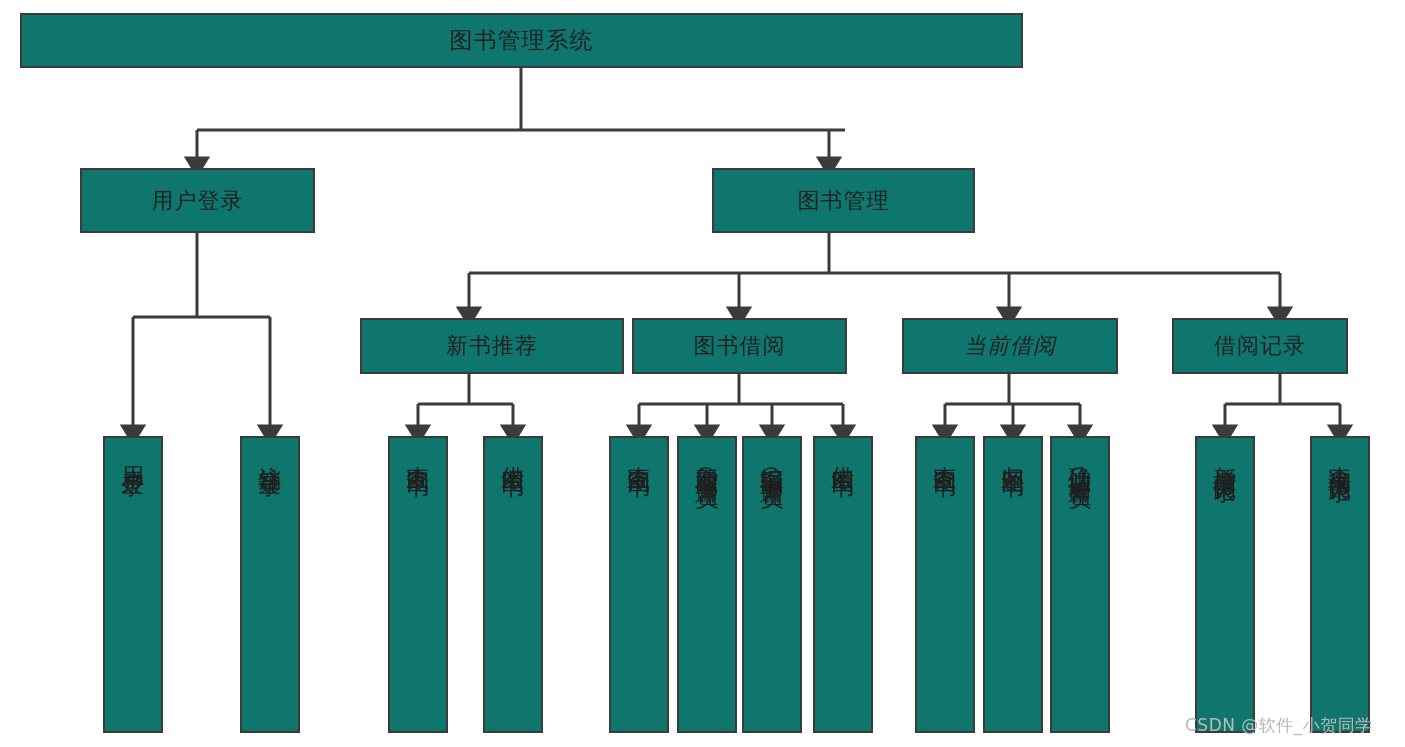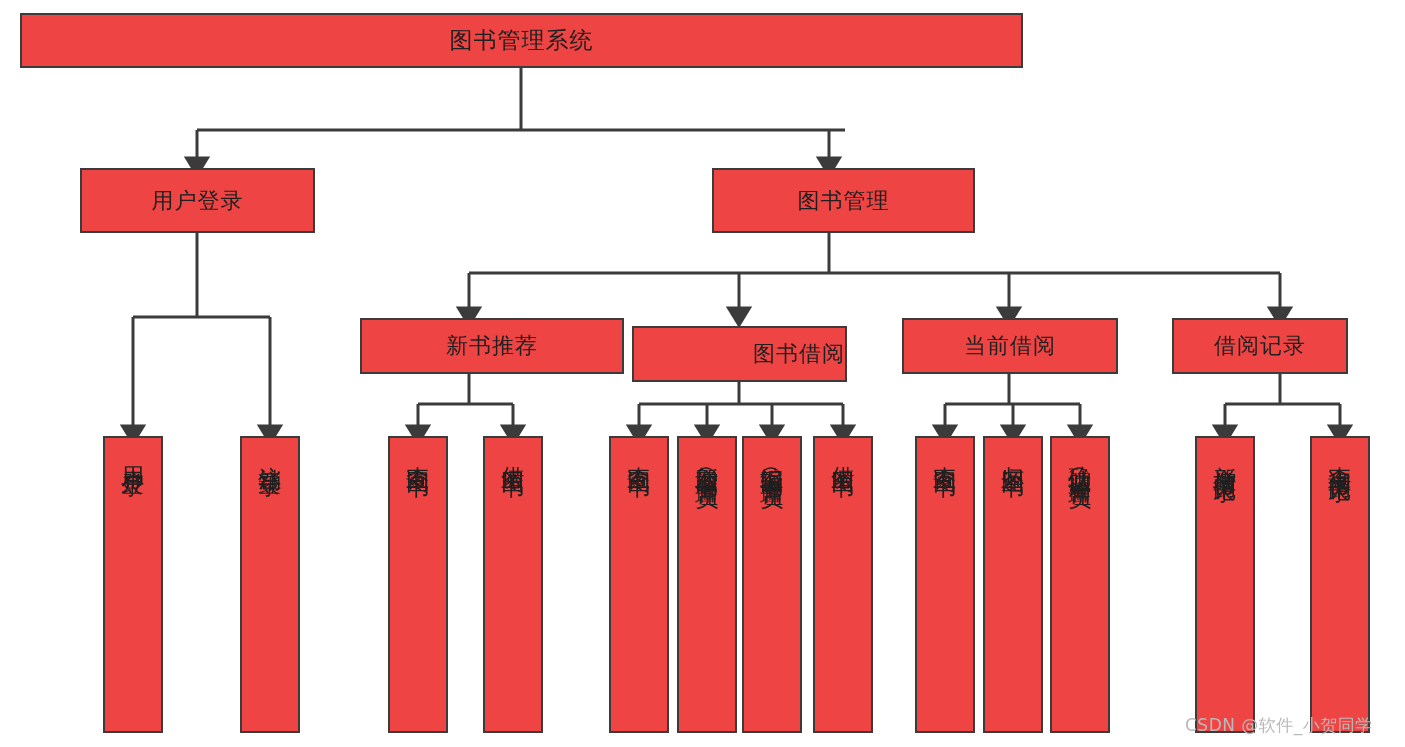"图书管理系统" .node { background: #ef4444 -> #0f766e }
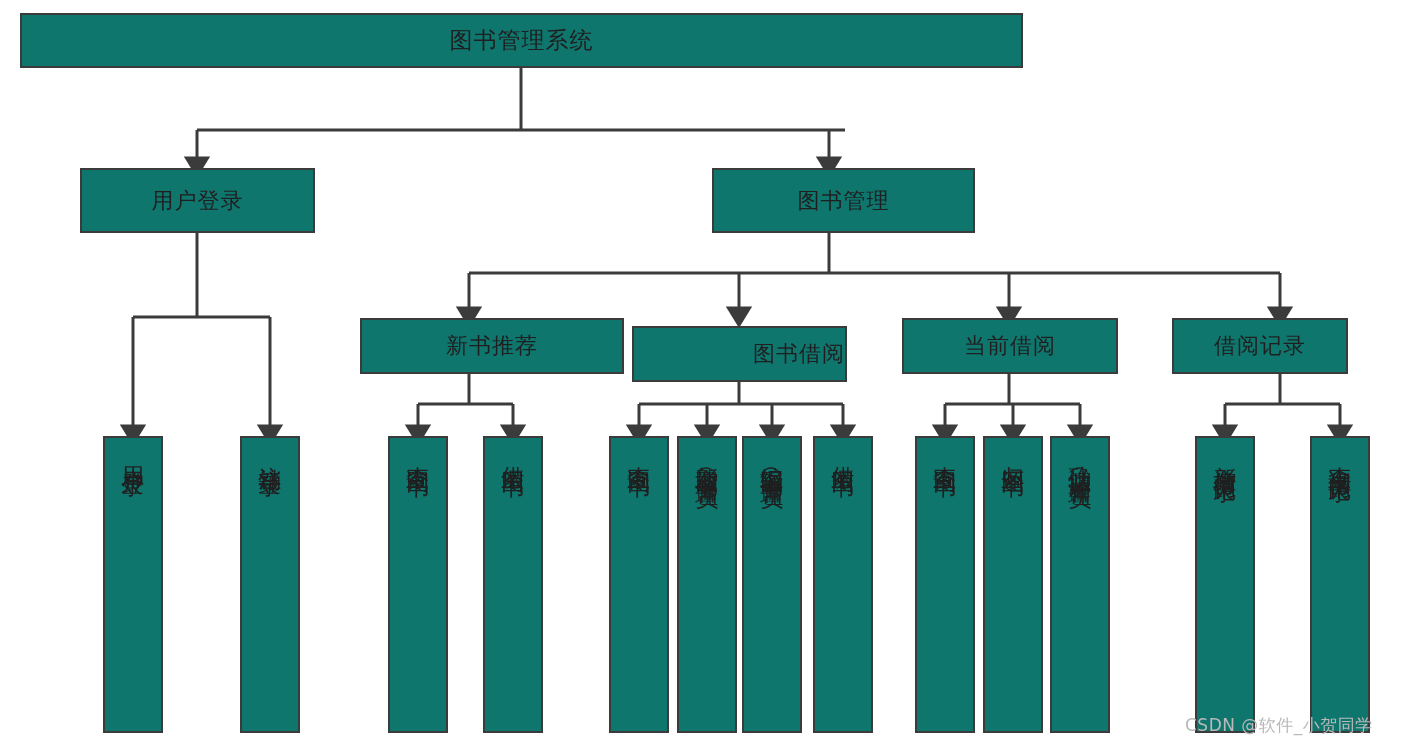"图书借阅" div.node { justify-content: flex-end -> none; top: 326px -> 318px }
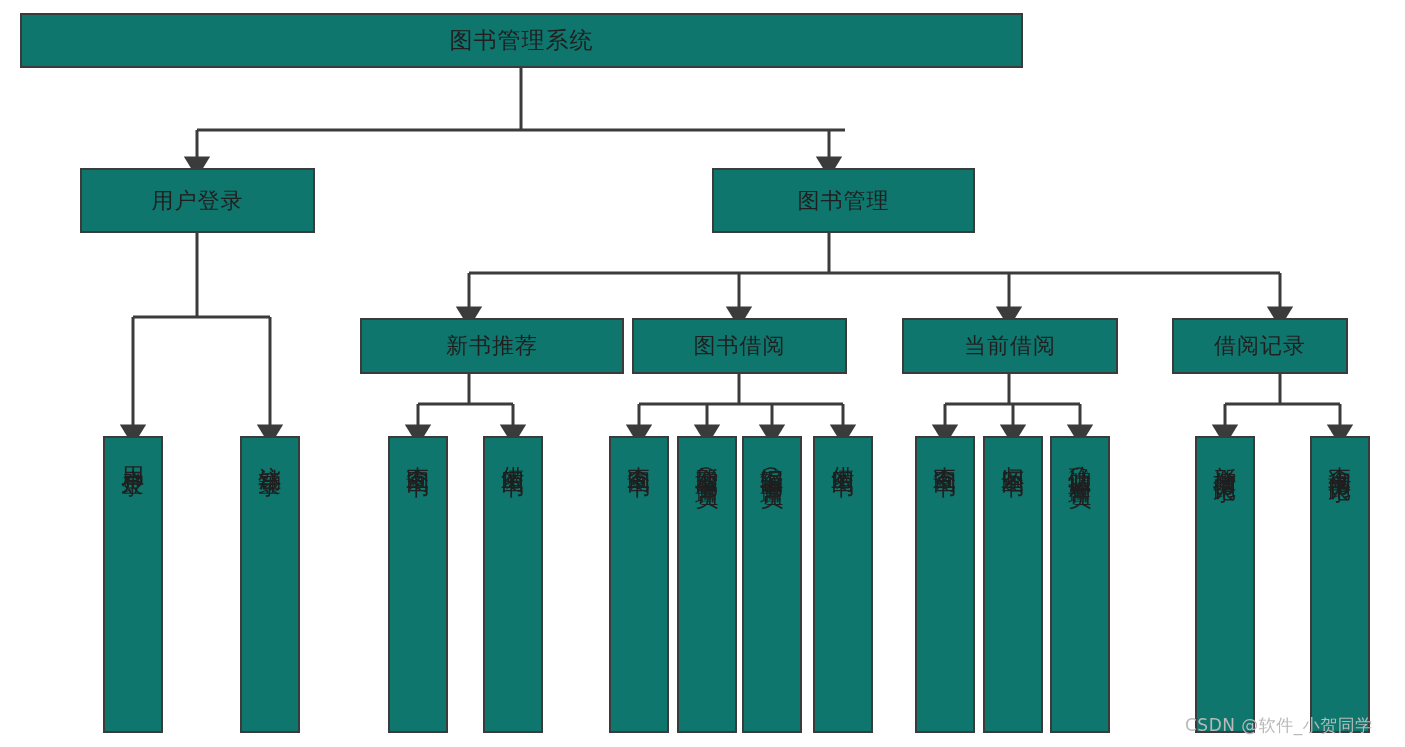"当前借阅" div.node { font-style: none -> italic }
